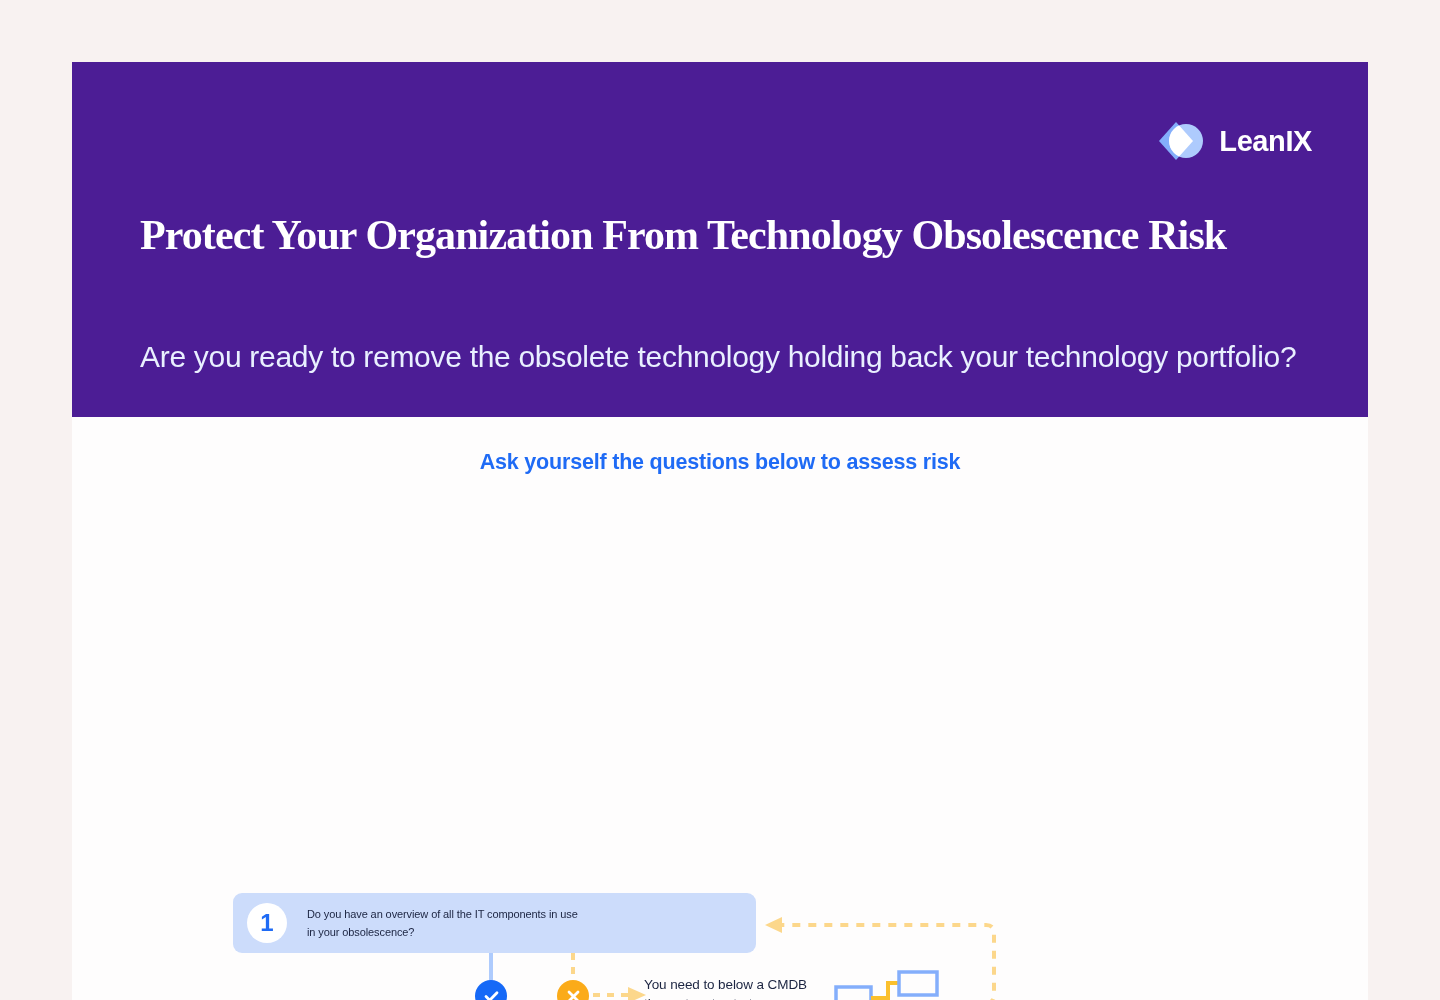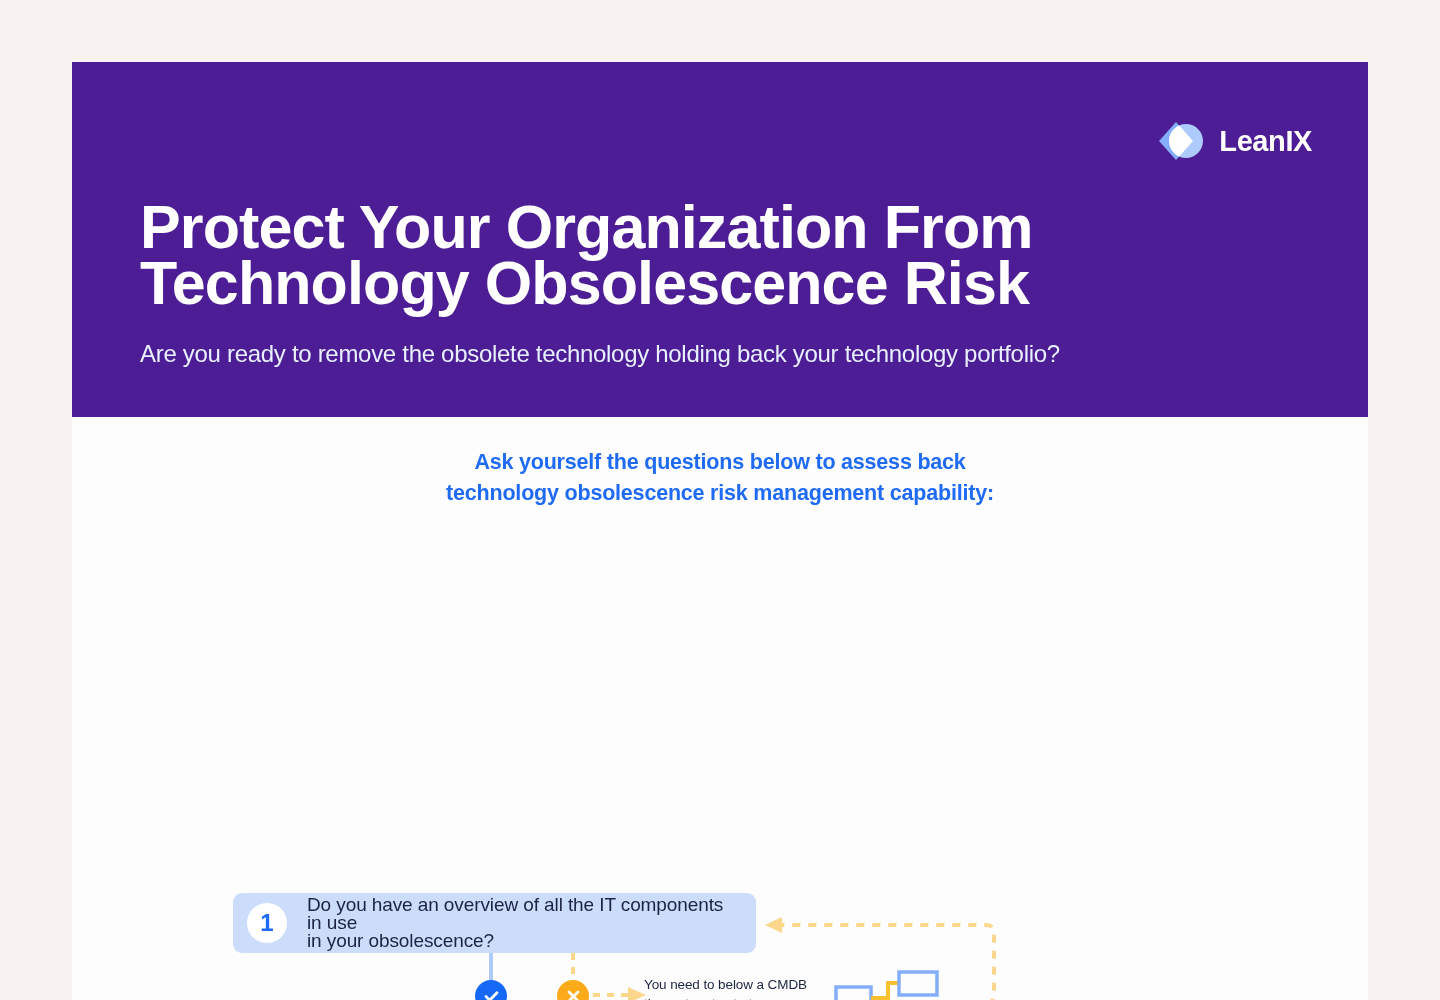"Protect Your Organization From" .hero-title { font-family: none -> Liberation Serif, serif; font-size: 61px -> 42px; line-height: 56px -> 72px }
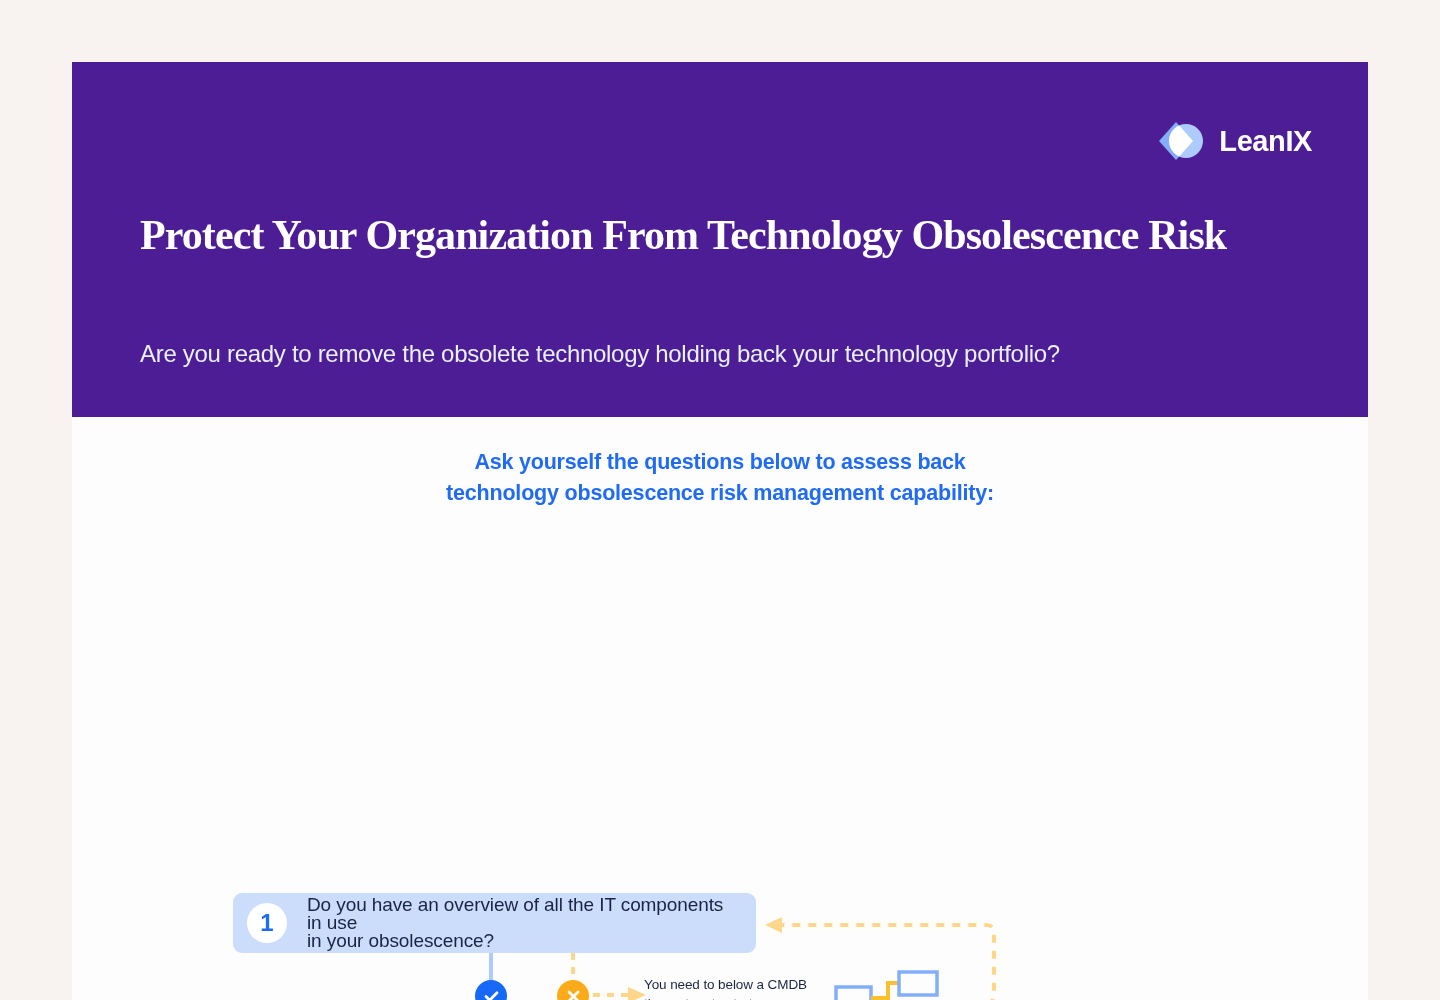"Are you ready to remove" .hero-sub { font-size: 24px -> 30px }
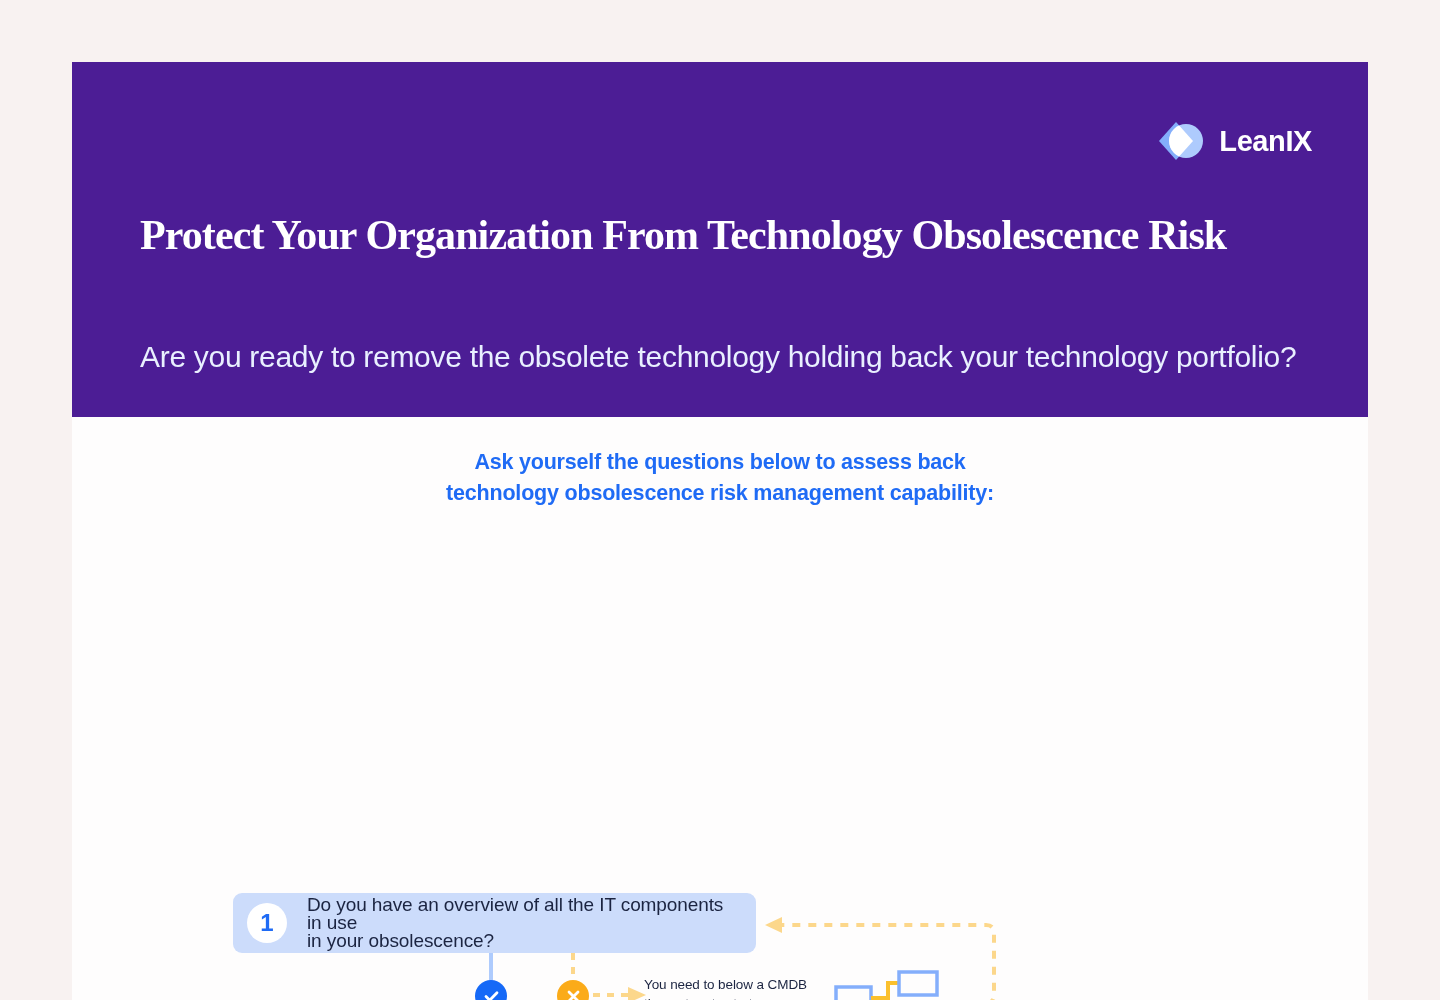"Ask yourself the questions below" div { text: back -> risk }
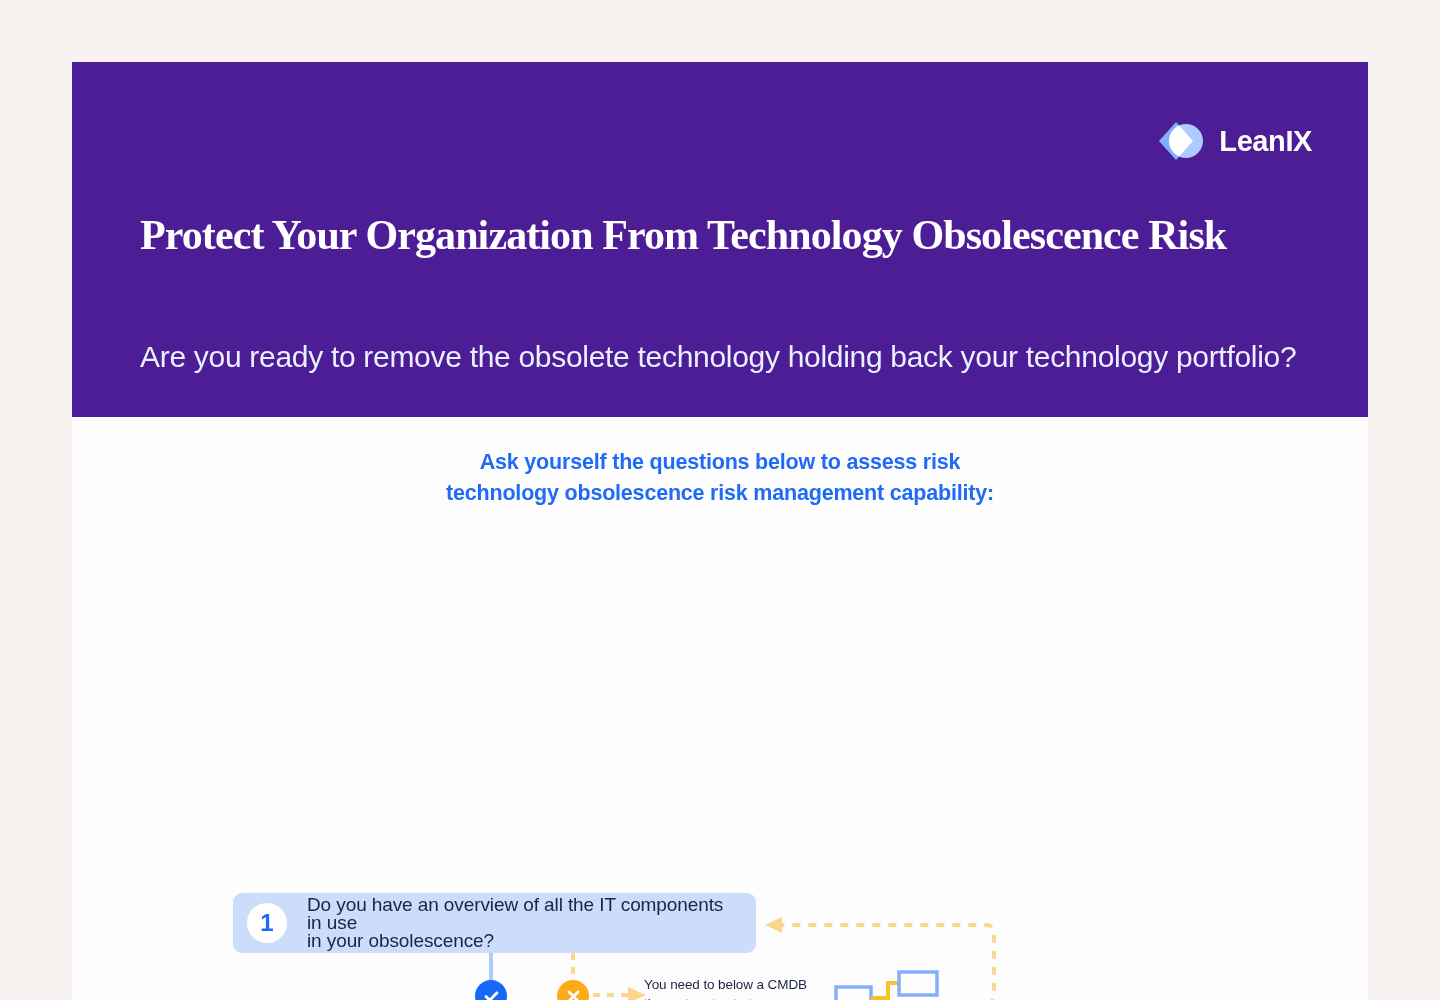"technology obsolescence risk management" div { html: <div>technology obsolescence risk management capability:</div> -> none }
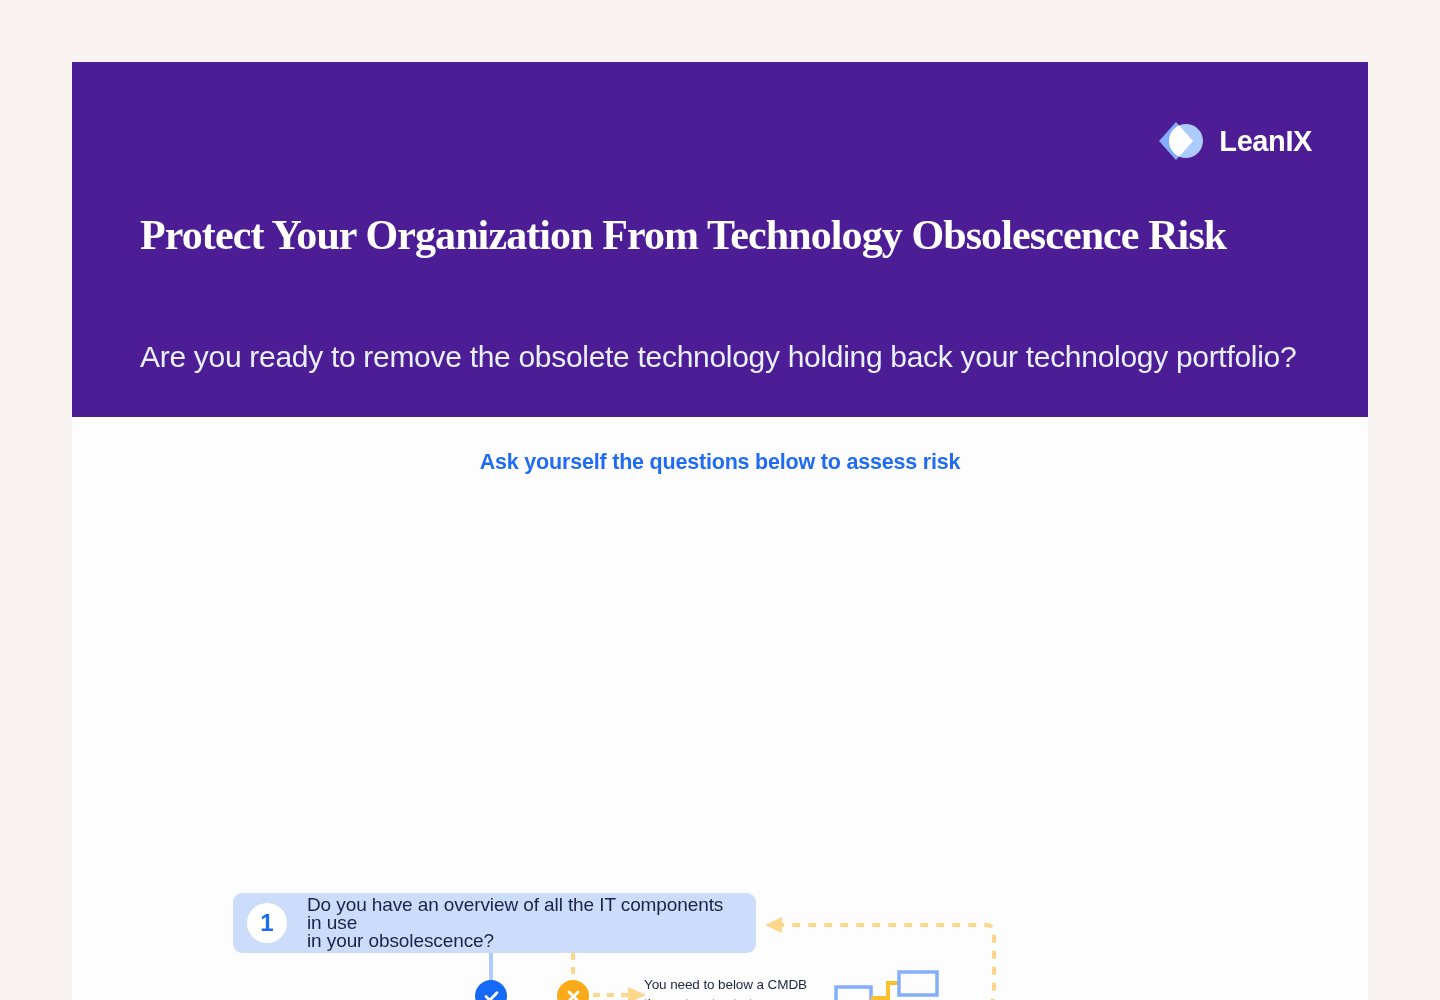"Do you have an overview" .qtext { font-size: 19px -> 11px }
